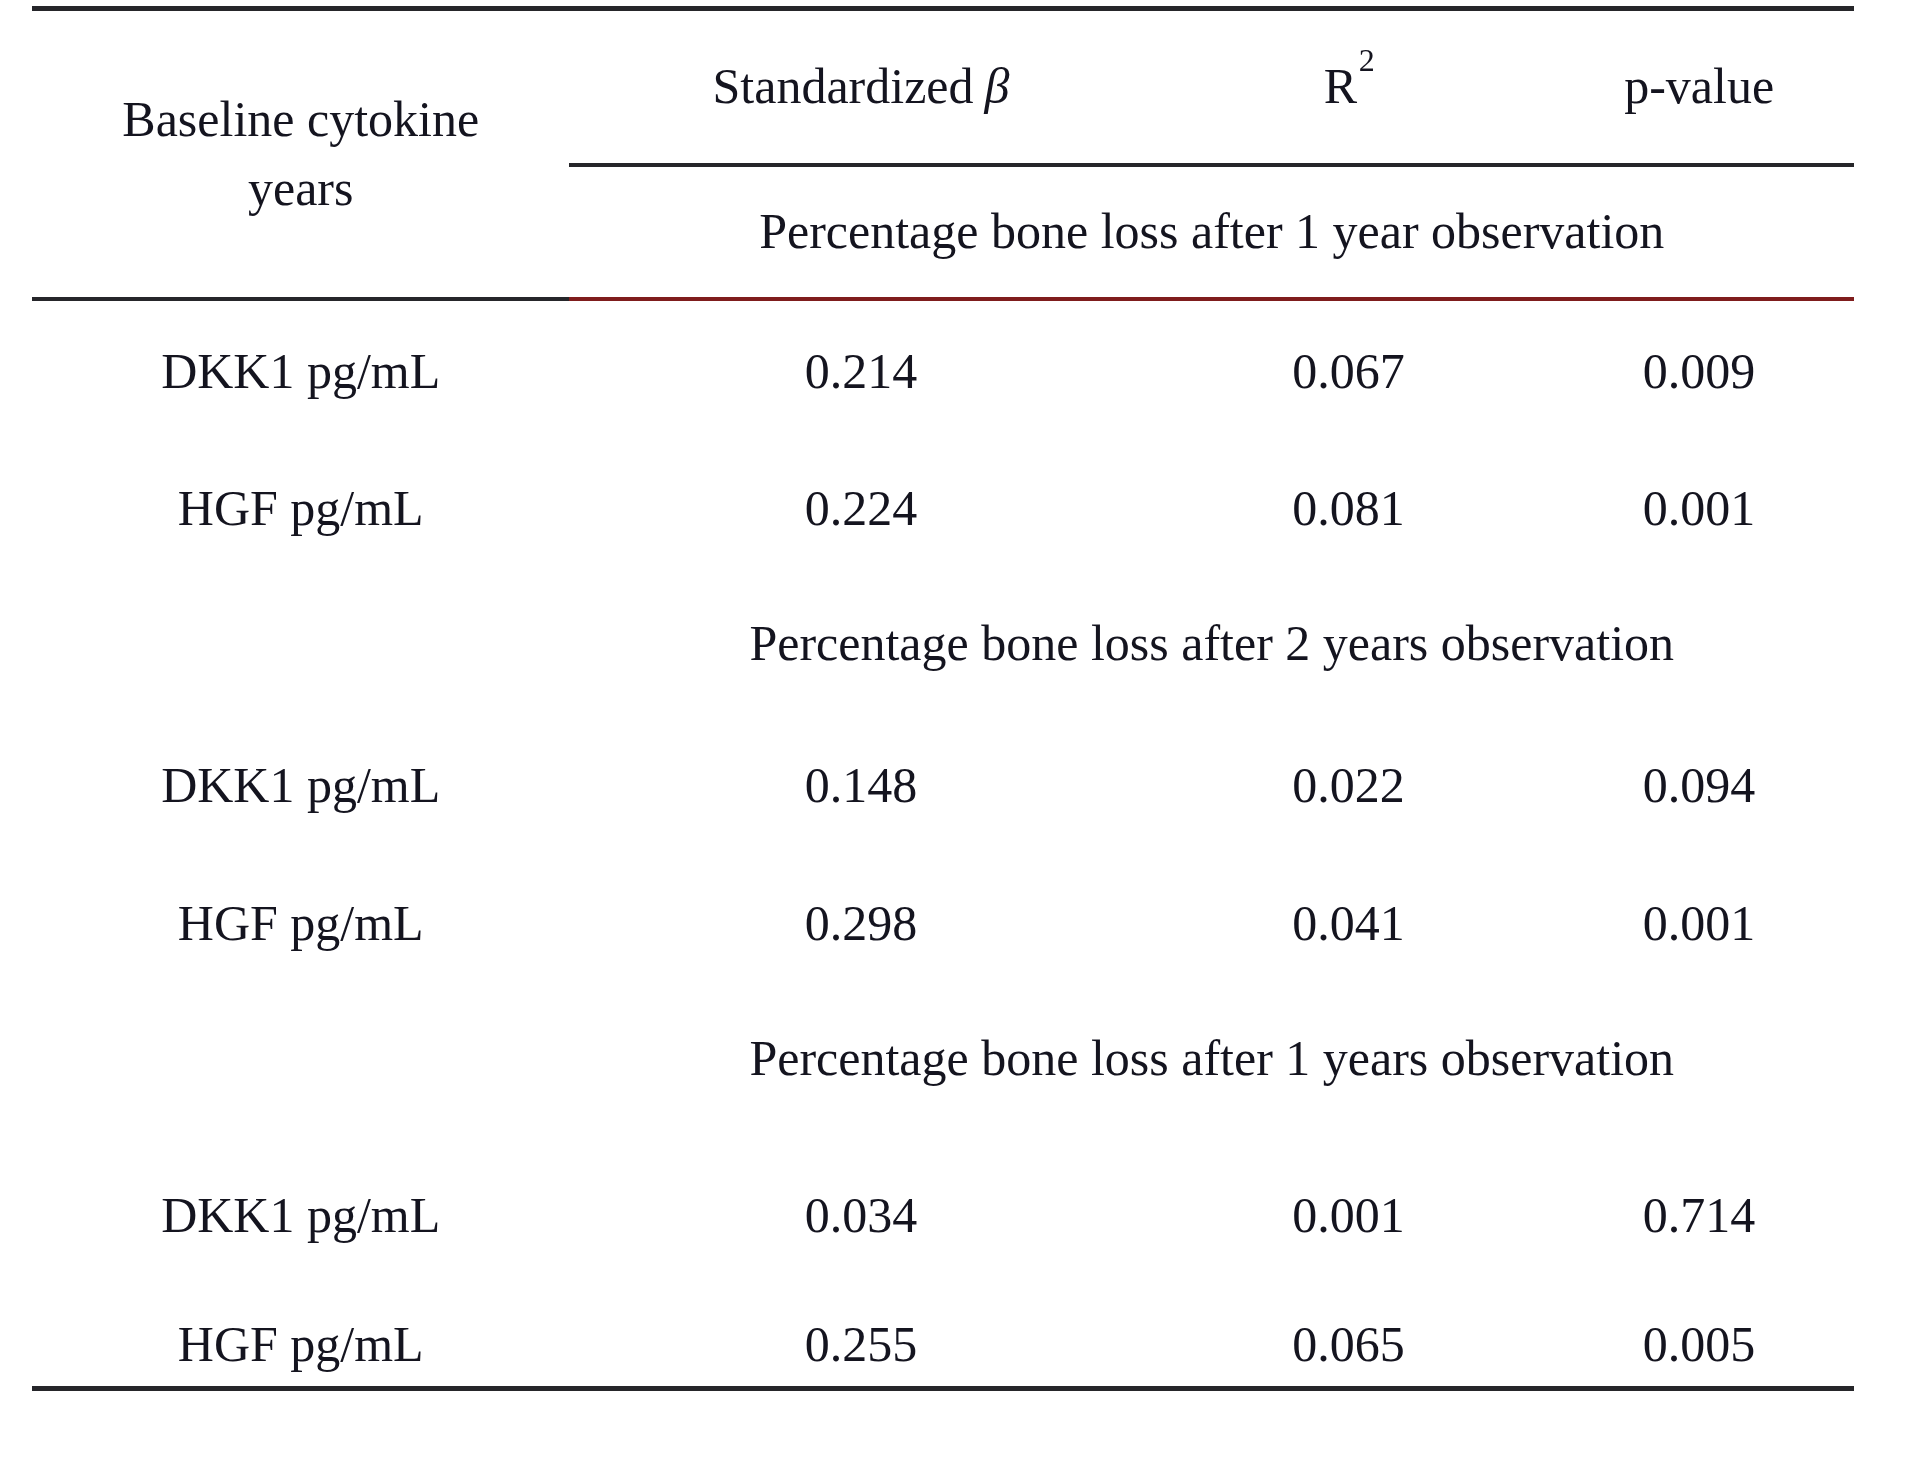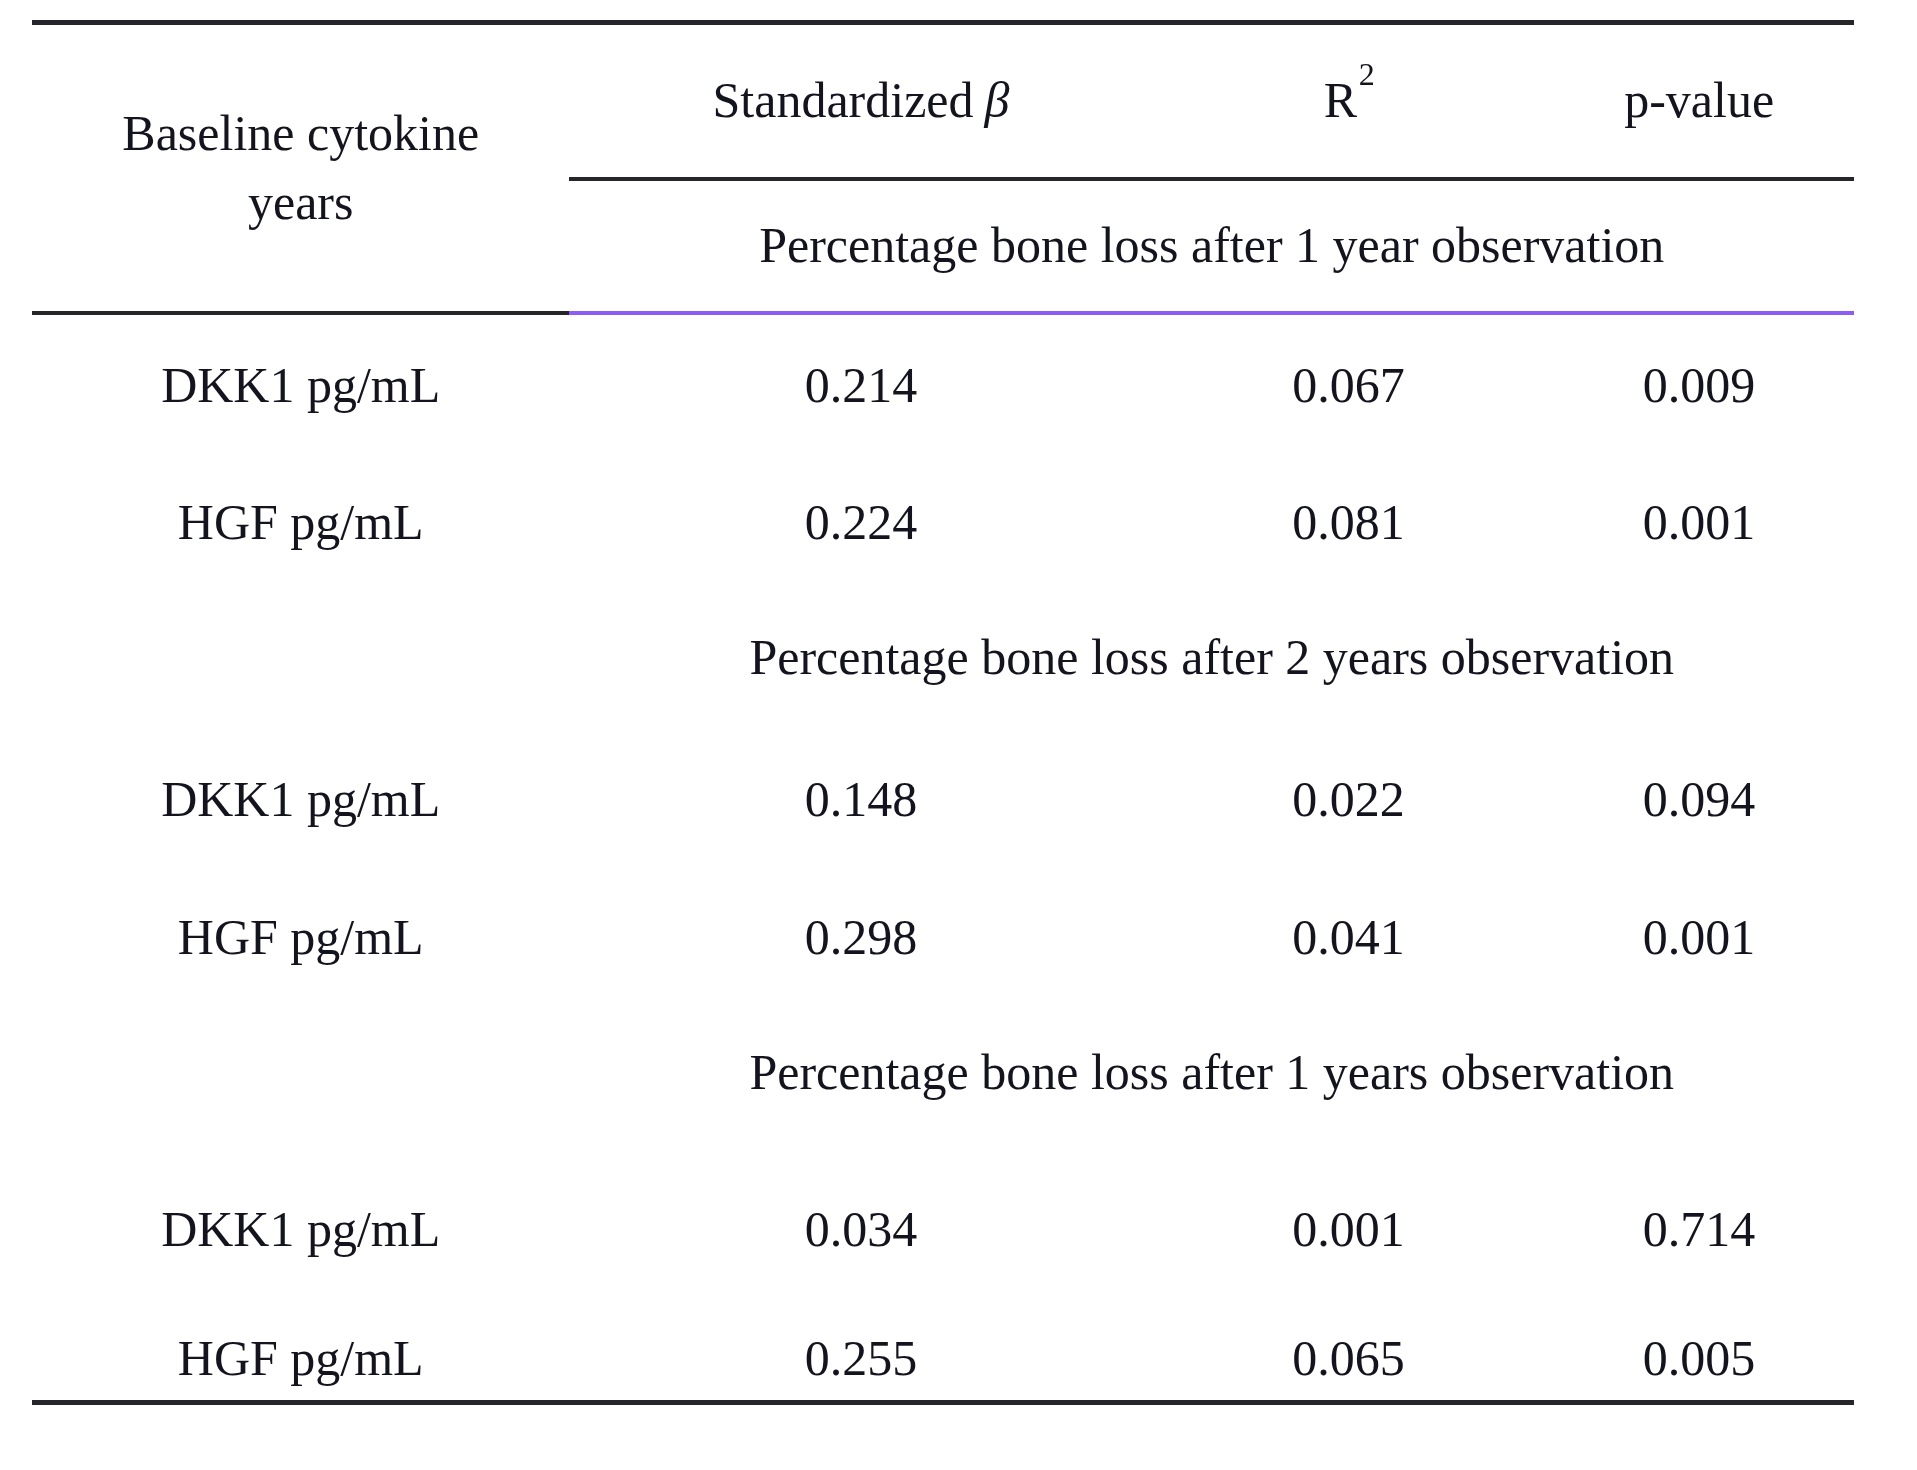"Baseline cytokine" table.stat-table { top: 20px -> 6px }
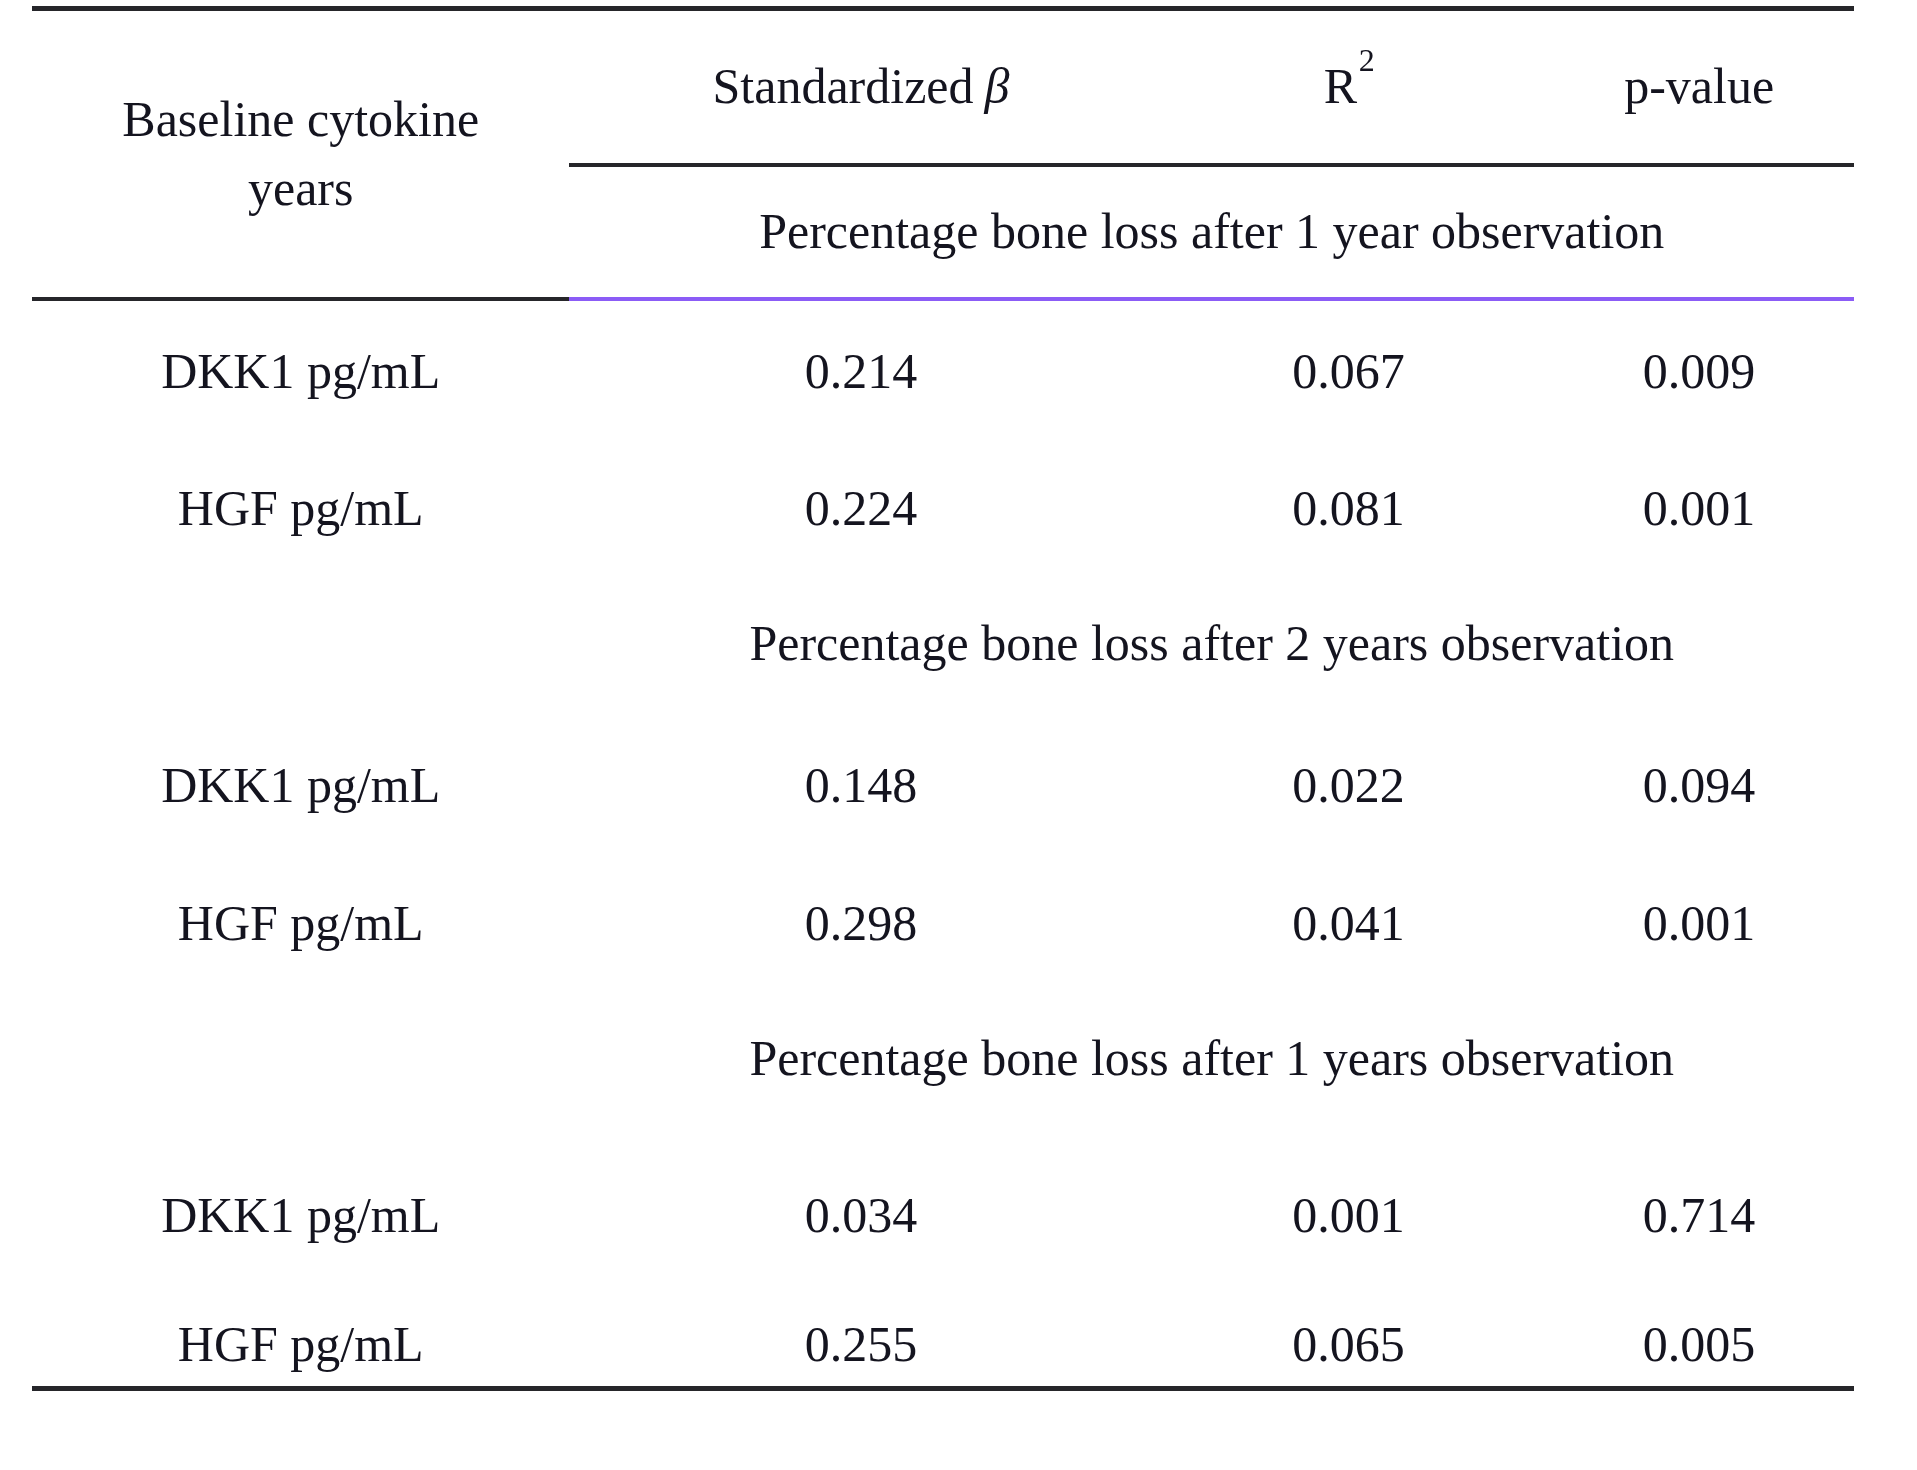"Percentage bone loss after 1 year" .subrule-cell { border-bottom: 4px solid #8b5cf6 -> 4px solid #7f1d1d }
